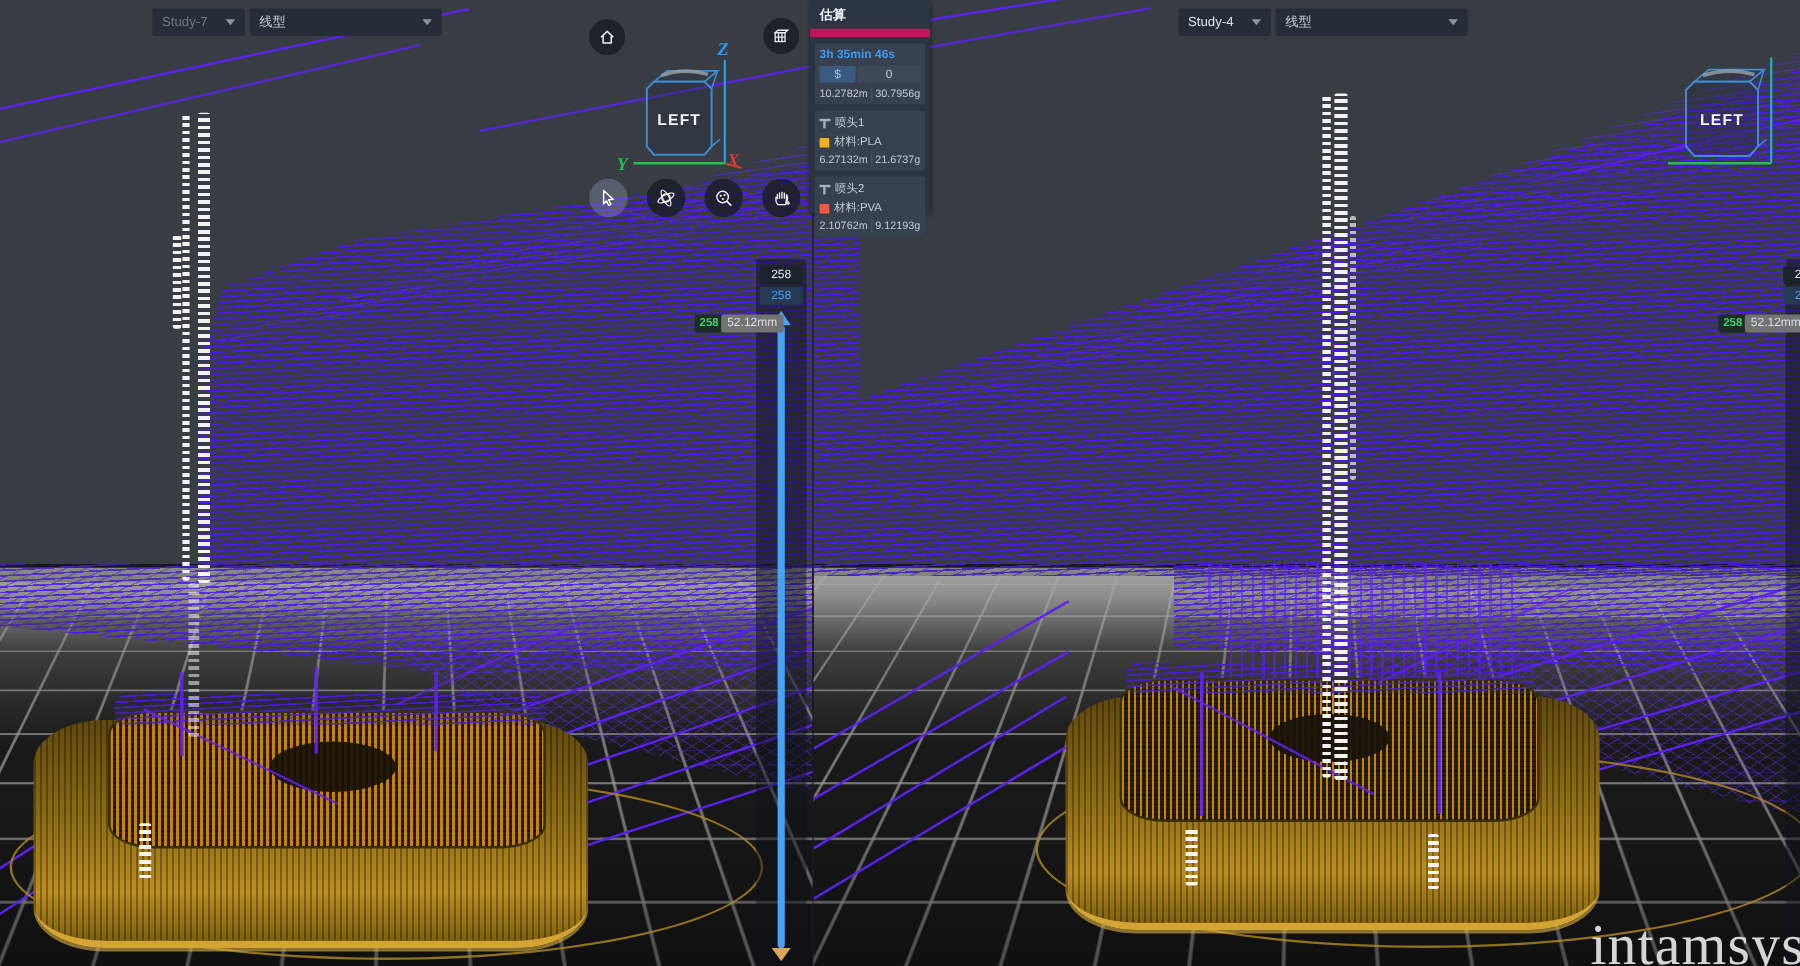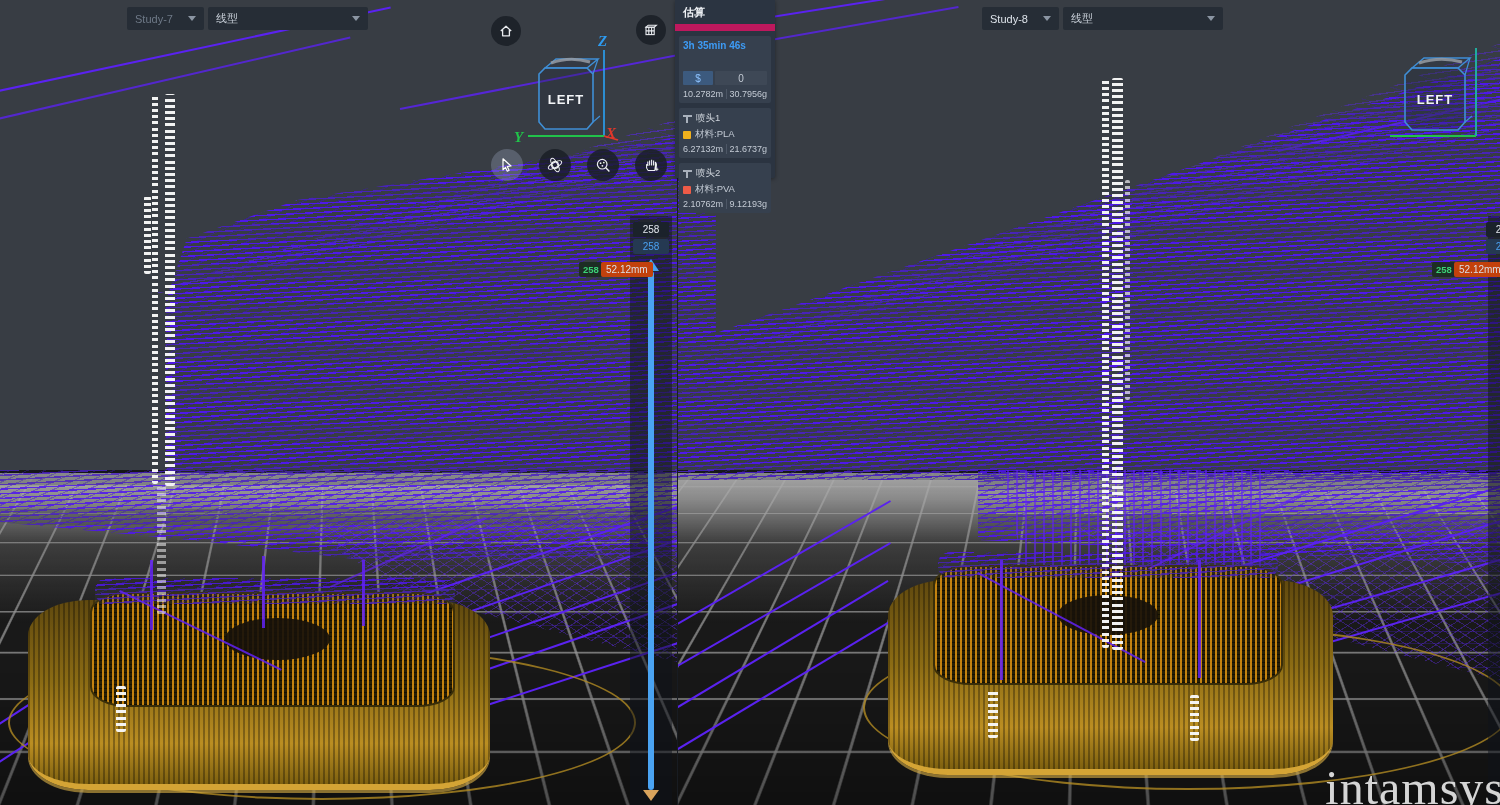"Study-8" span.dd-label { text: Study-8 -> Study-4 }
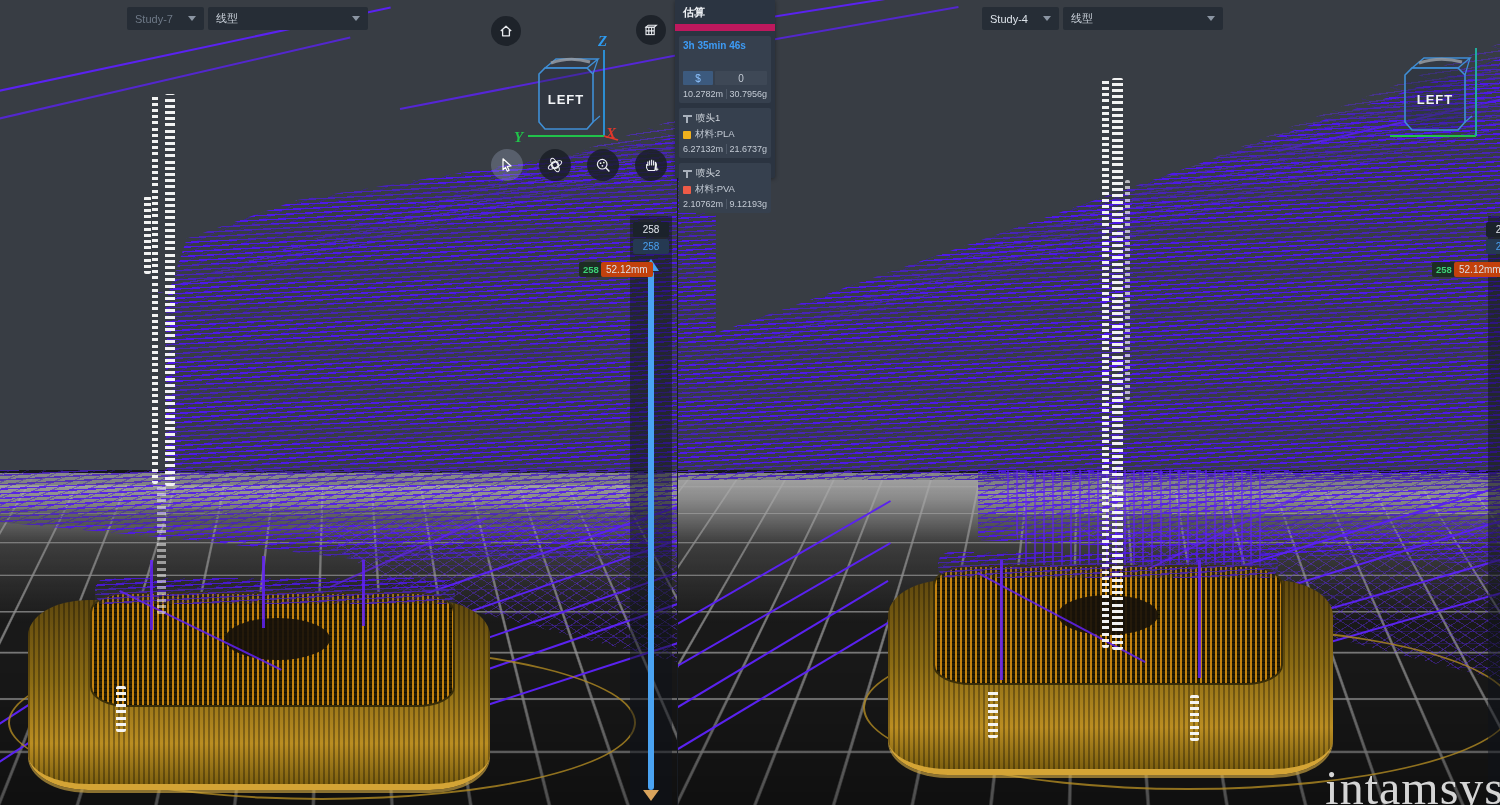"3h 35min 46s" .ep-time { margin: 1px 0 20px -> 1px 0 4px }
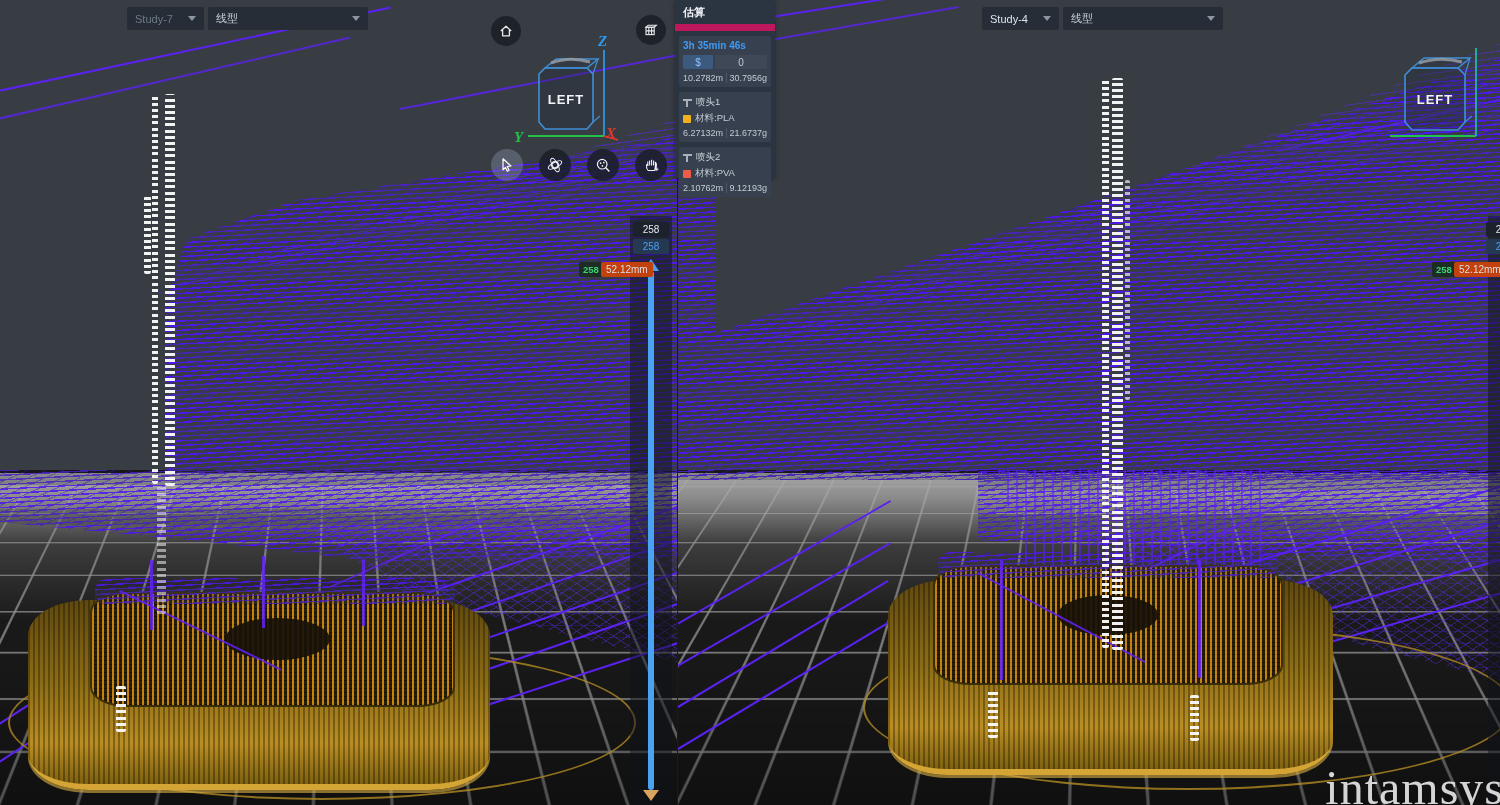"52.12mm" .height-label { background: #c2410c -> #737373 }
